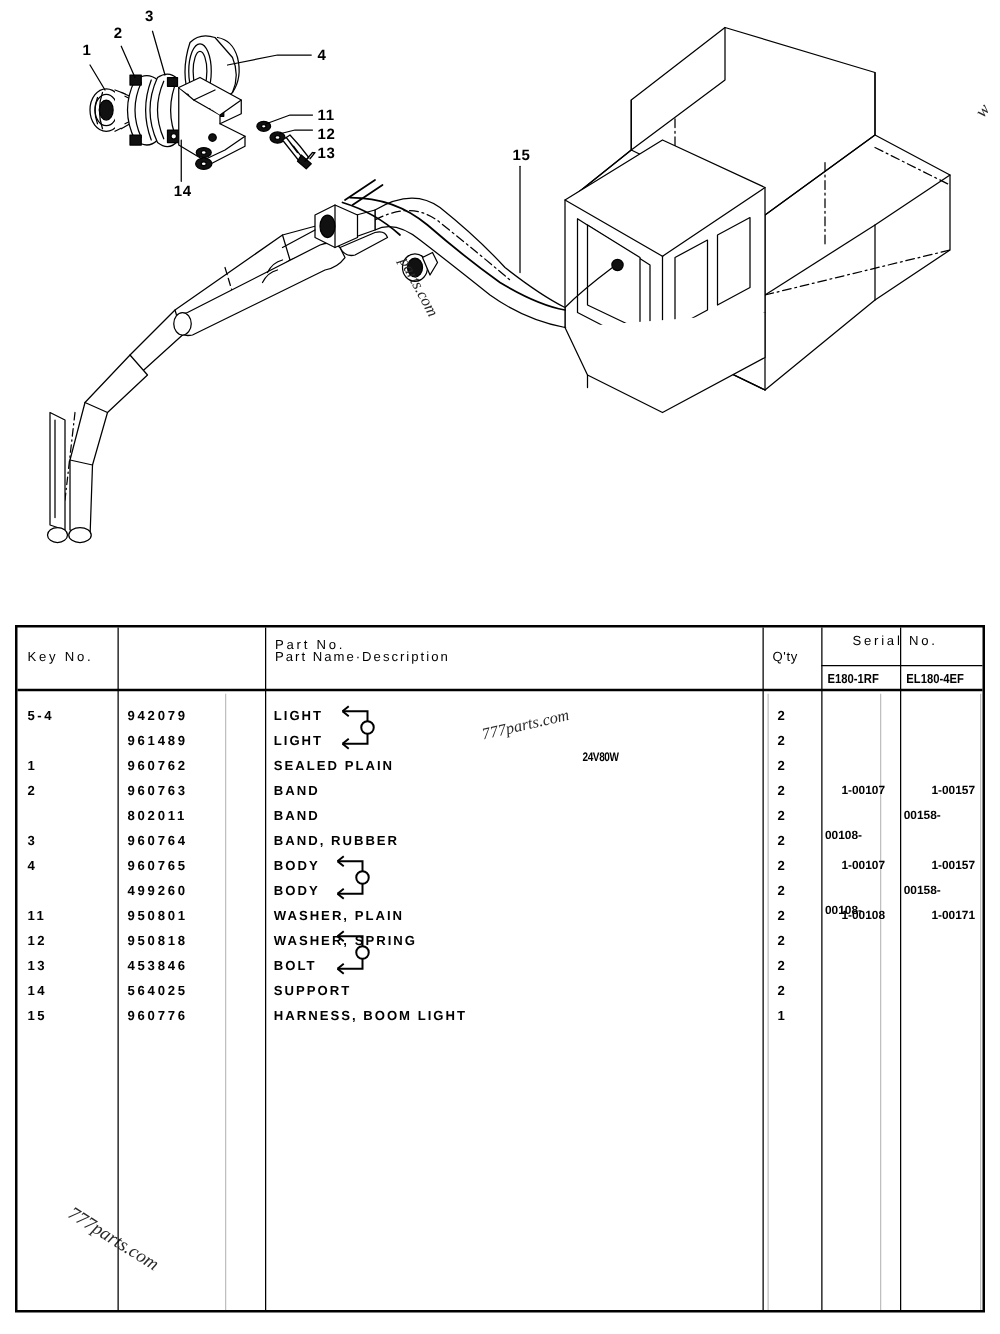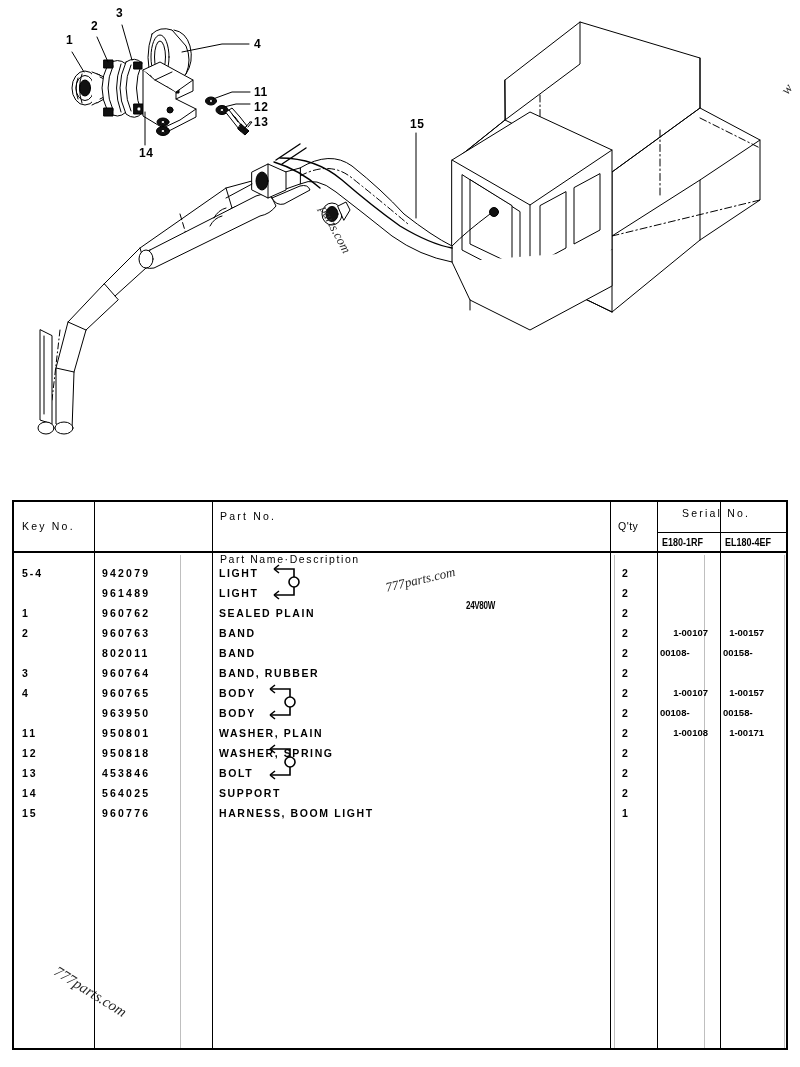"Part Name·Description" div.hdr-cell { margin-top: 33px -> none }
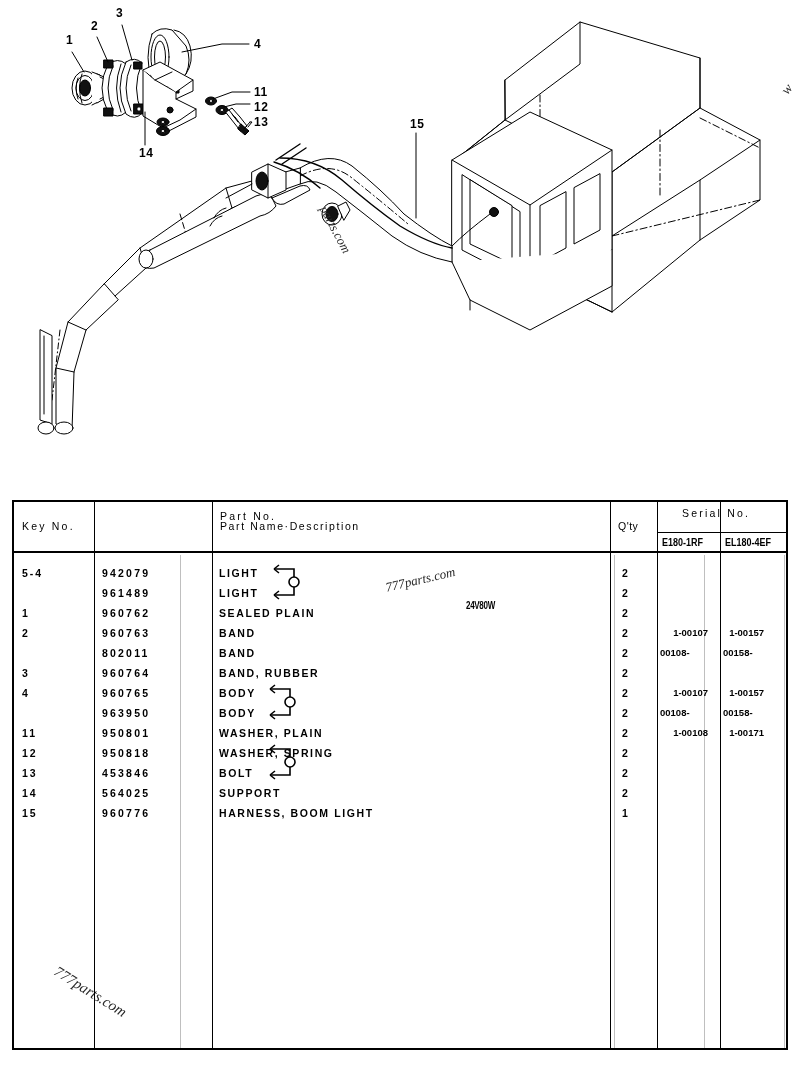"1-00157" .c-ser2 { right: 22px -> 6px }
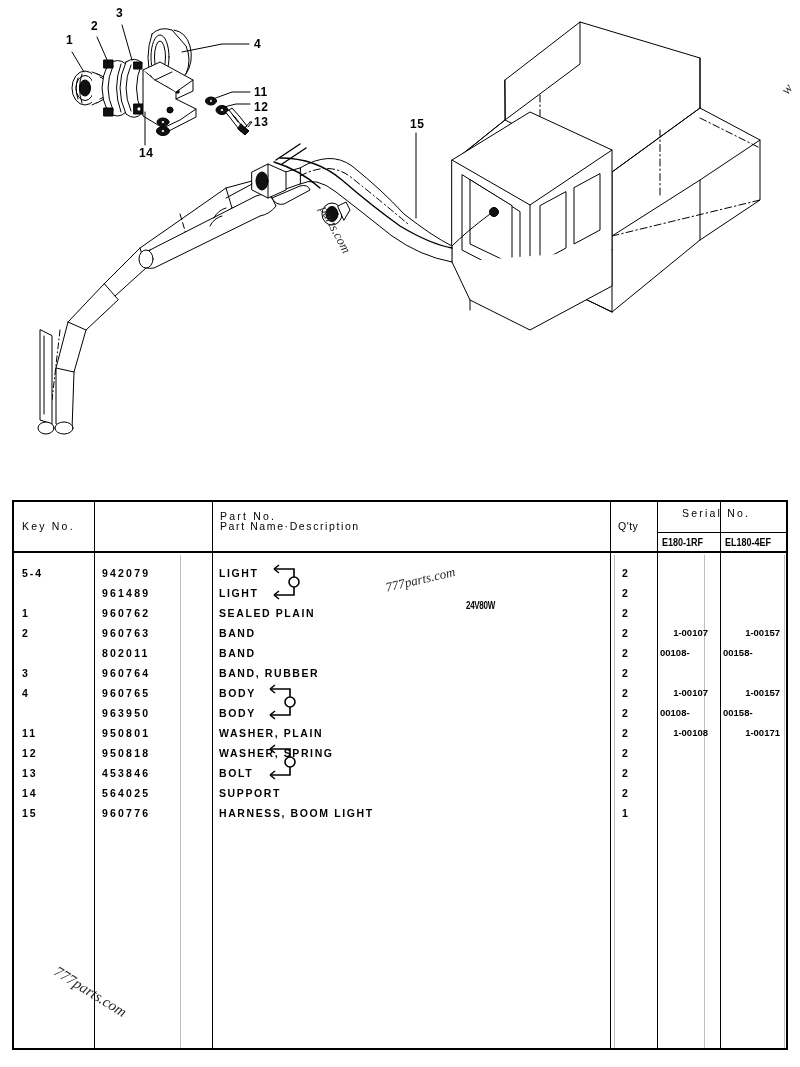"00108-" .c-ser1.start { margin-top: none -> 16px }
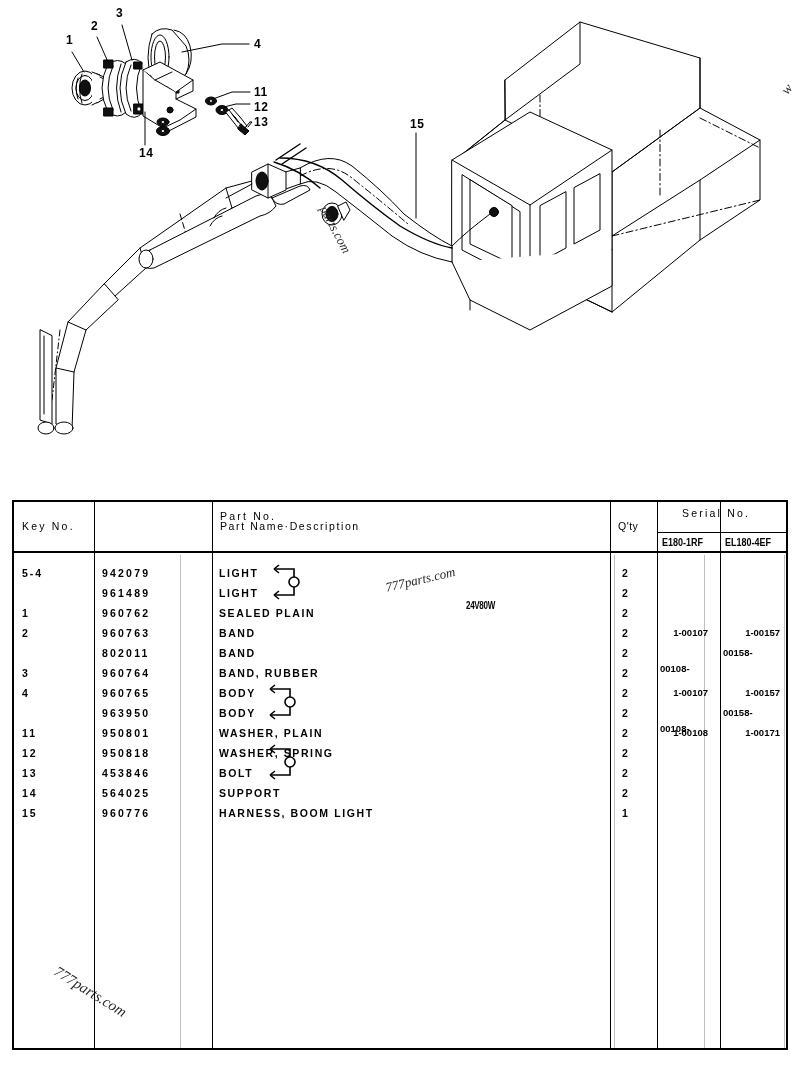"963950" div.cell { text: 963950 -> 499260 }
